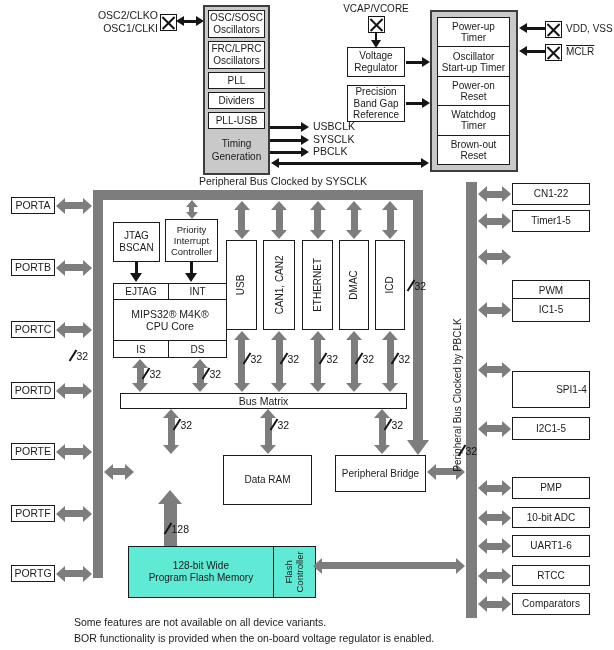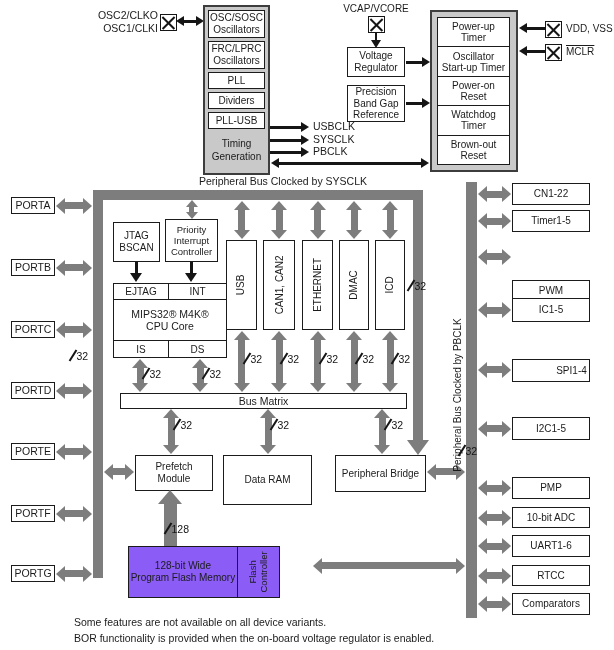"SPI1-4" div.box { height: 23px -> 37px; top: 359px -> 371px }
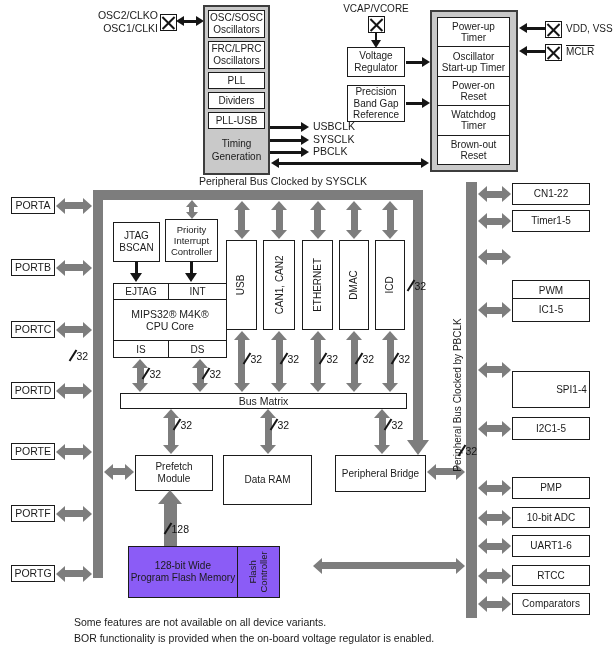"Prefetch" div.box { html: <div>Prefetch Module</div> -> none }
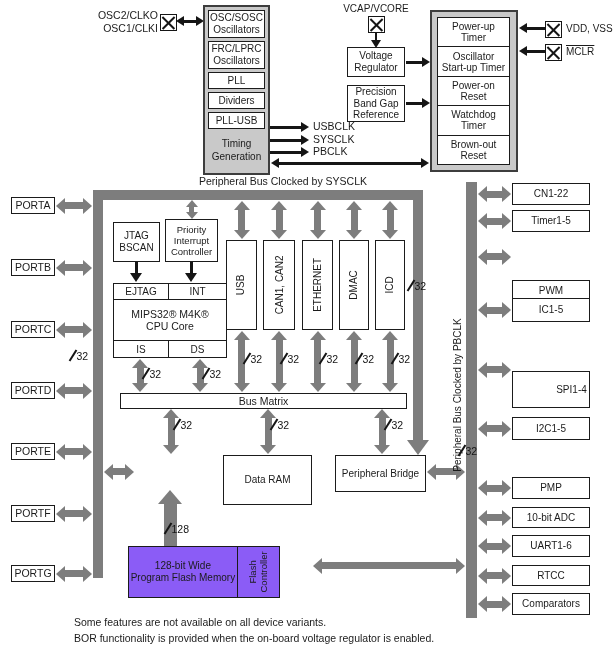"128-bit Wide" div { background: #8b5cf6 -> #5eead4; width: 152px -> 188px }
